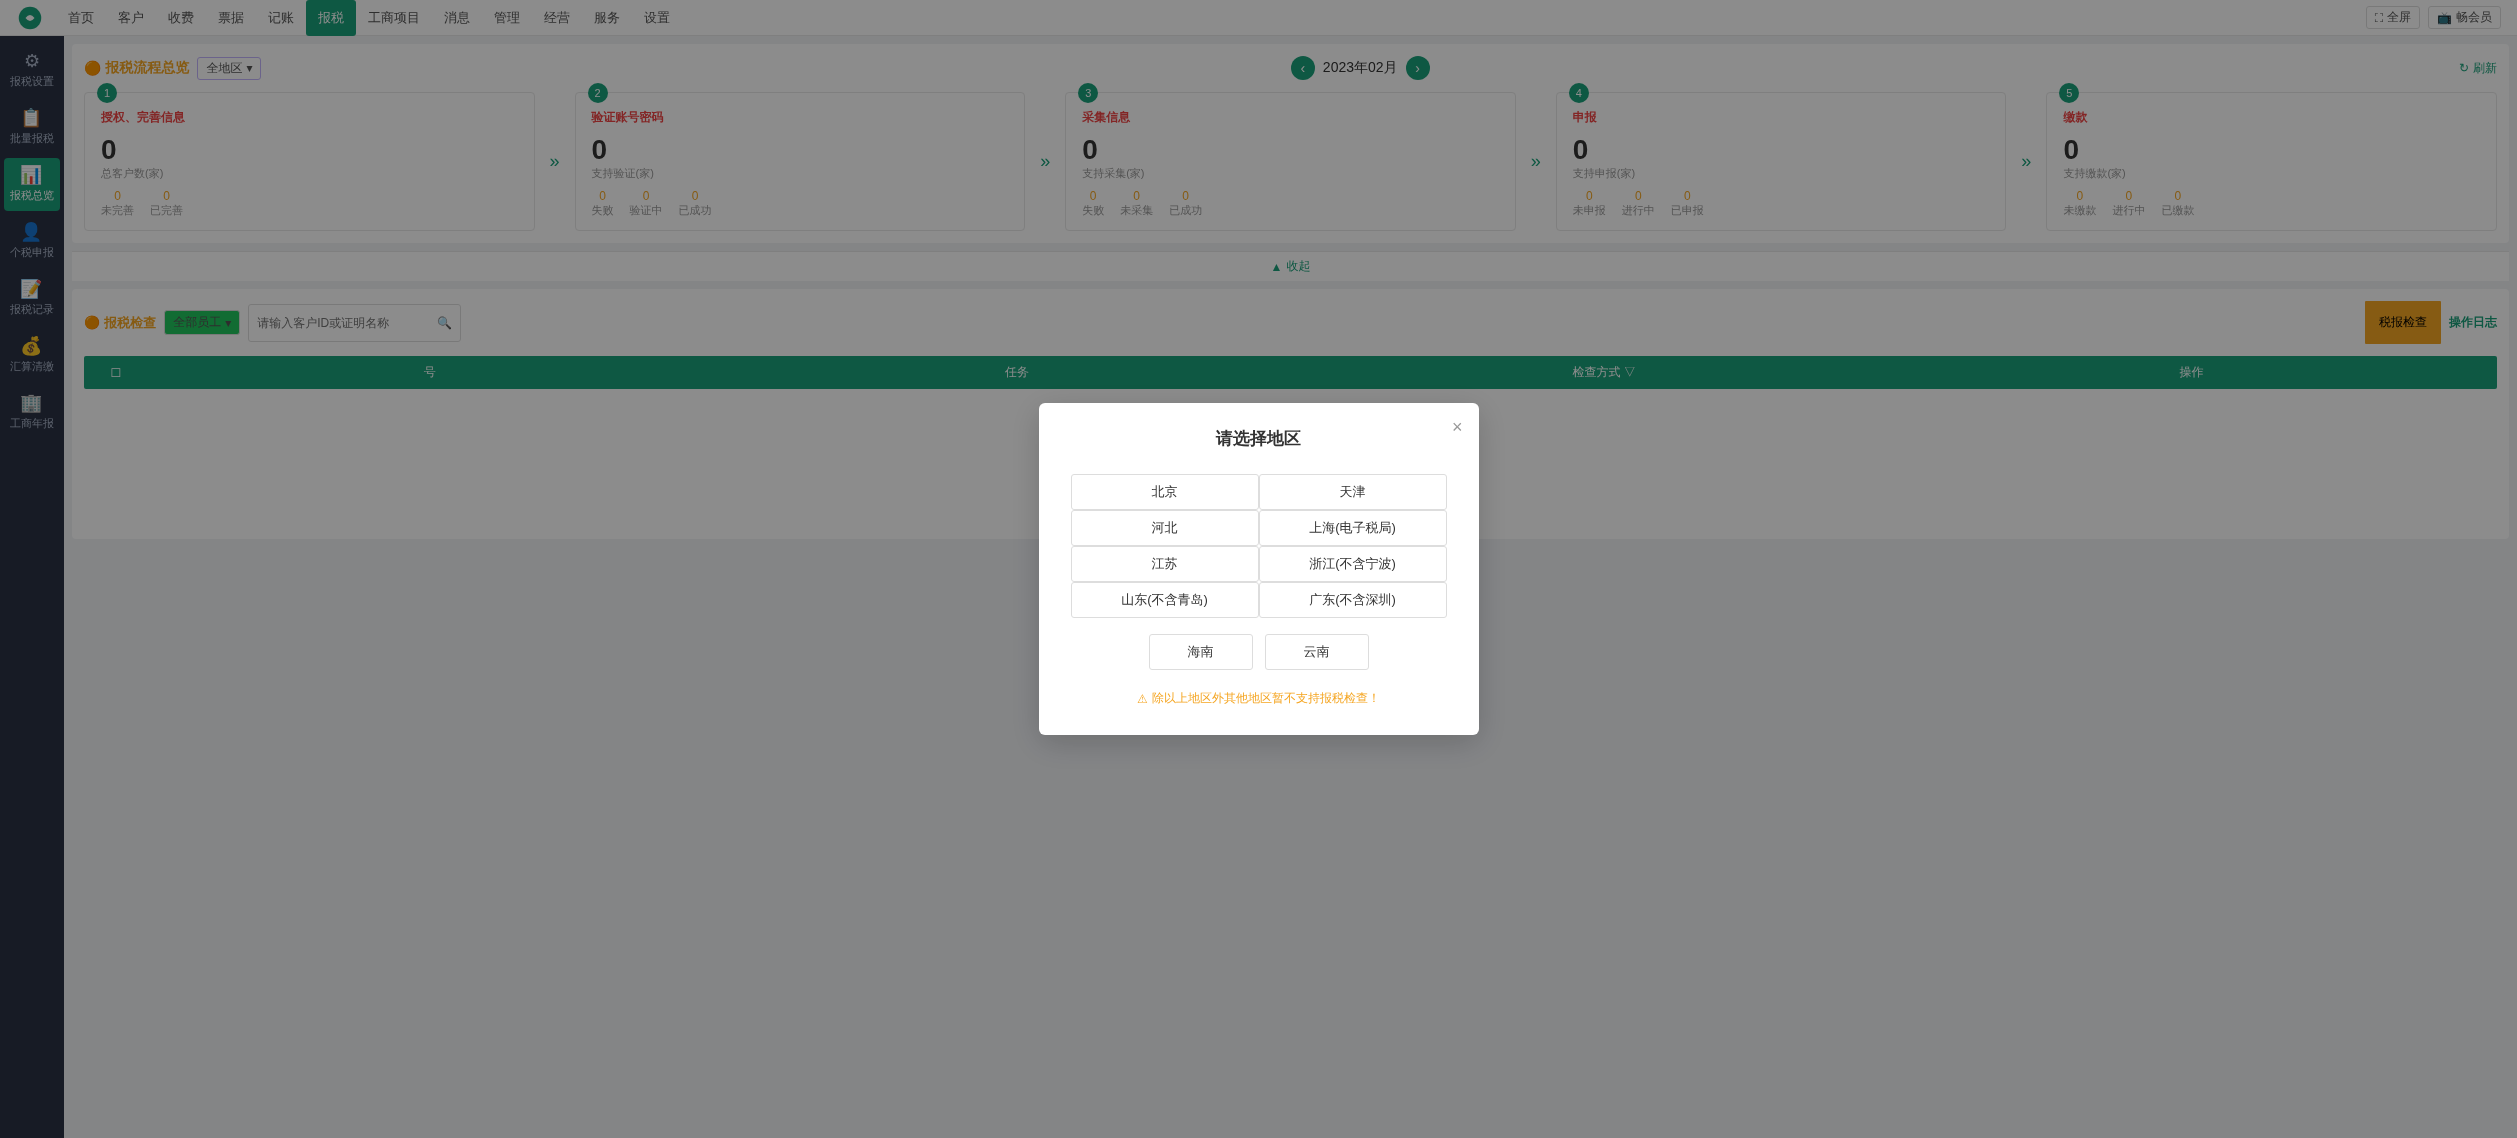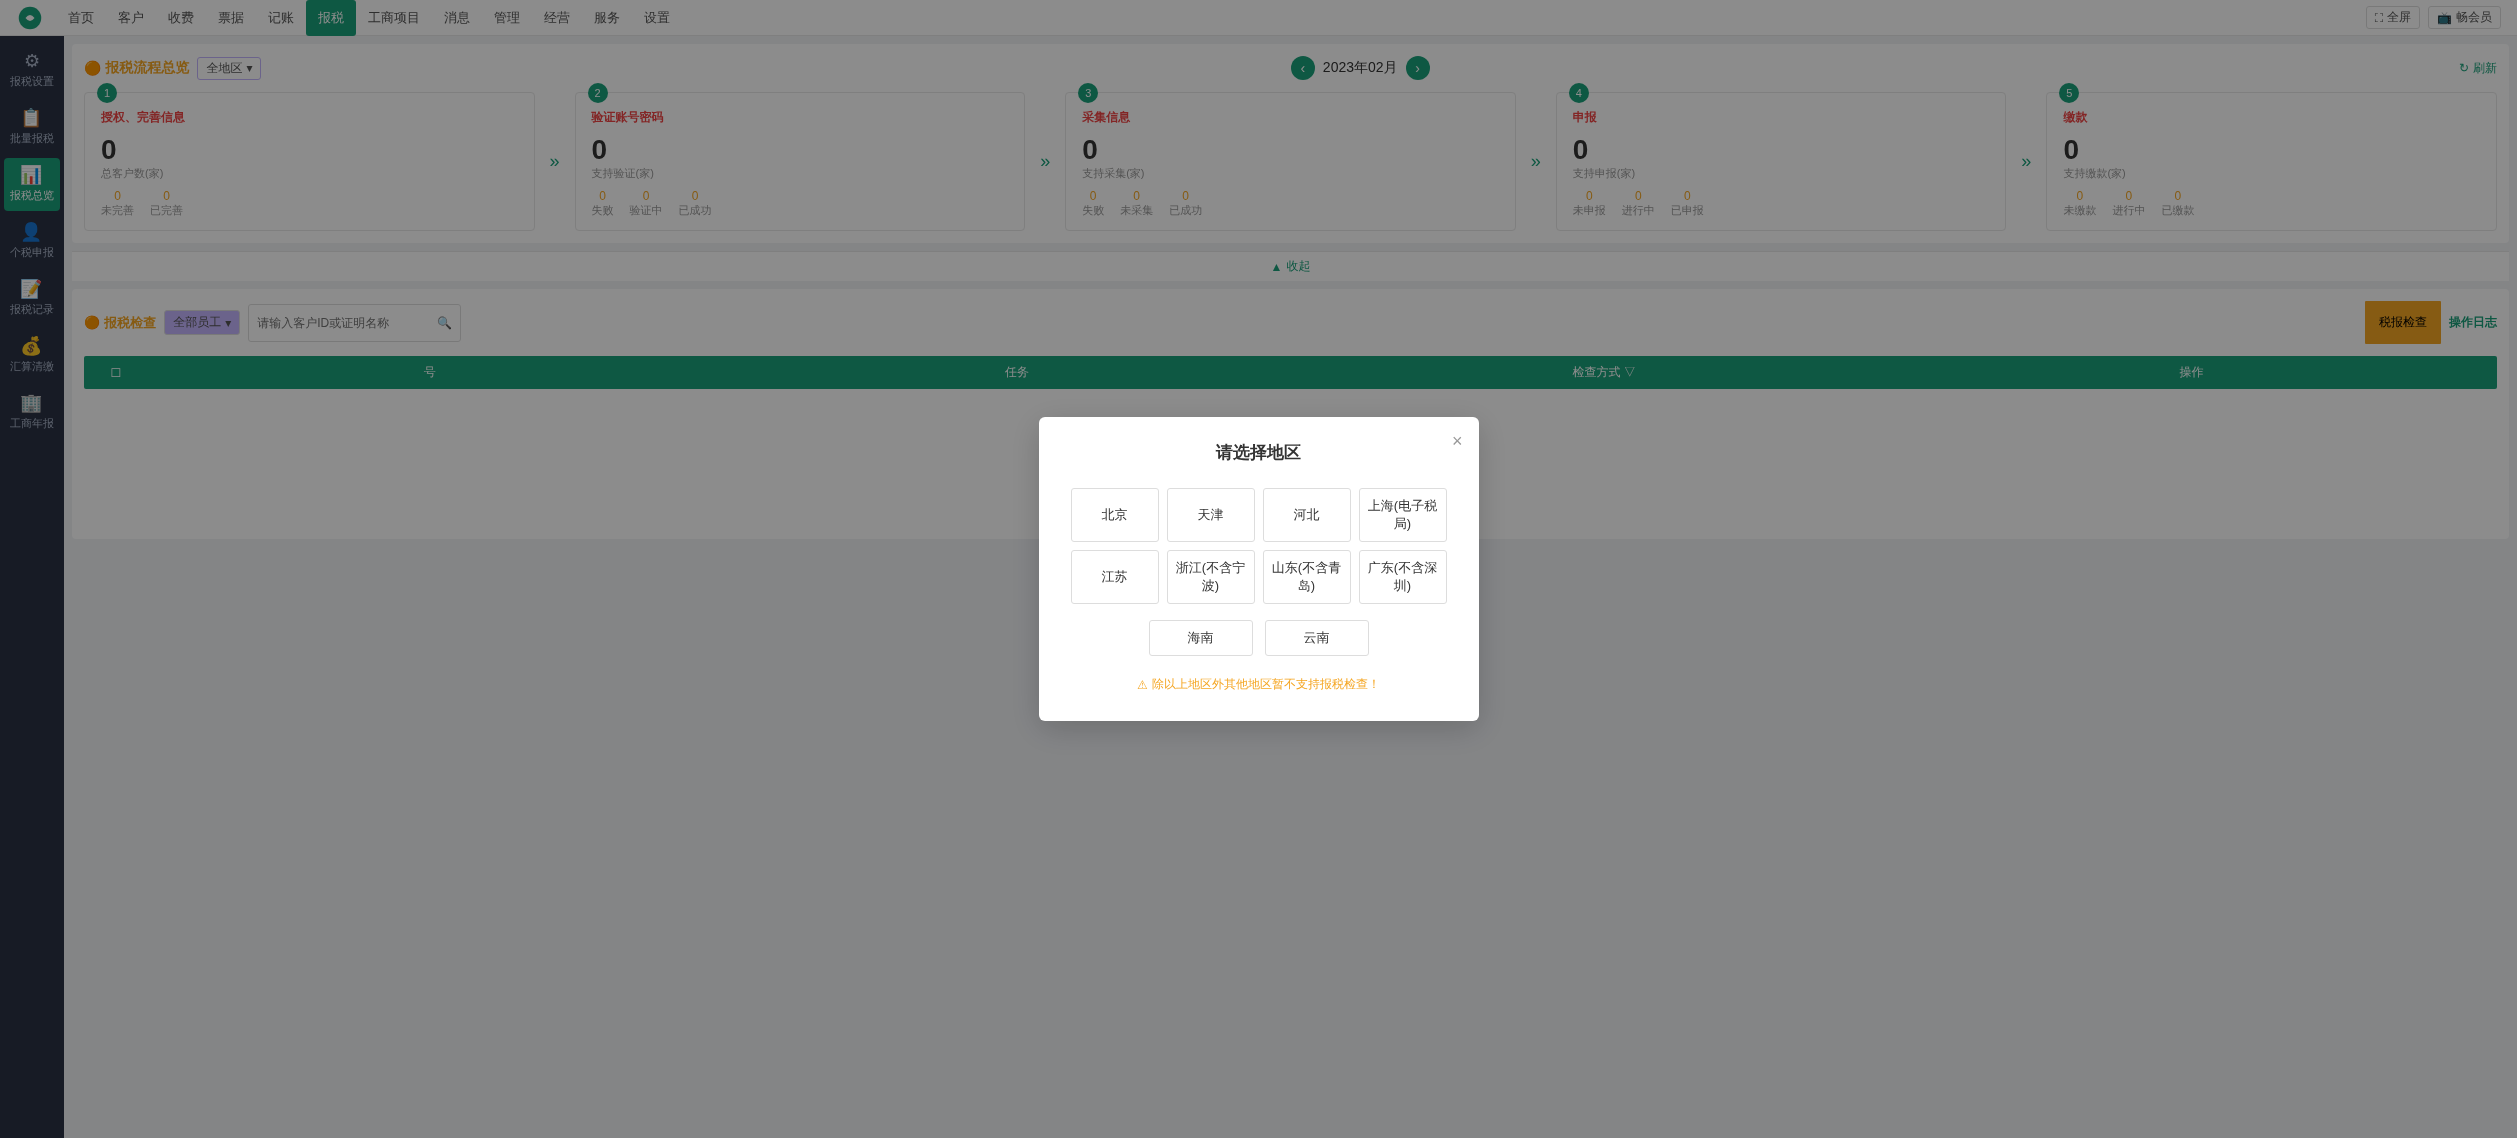"全部员工" .filter-select { background: #c4b5fd -> #22c55e }
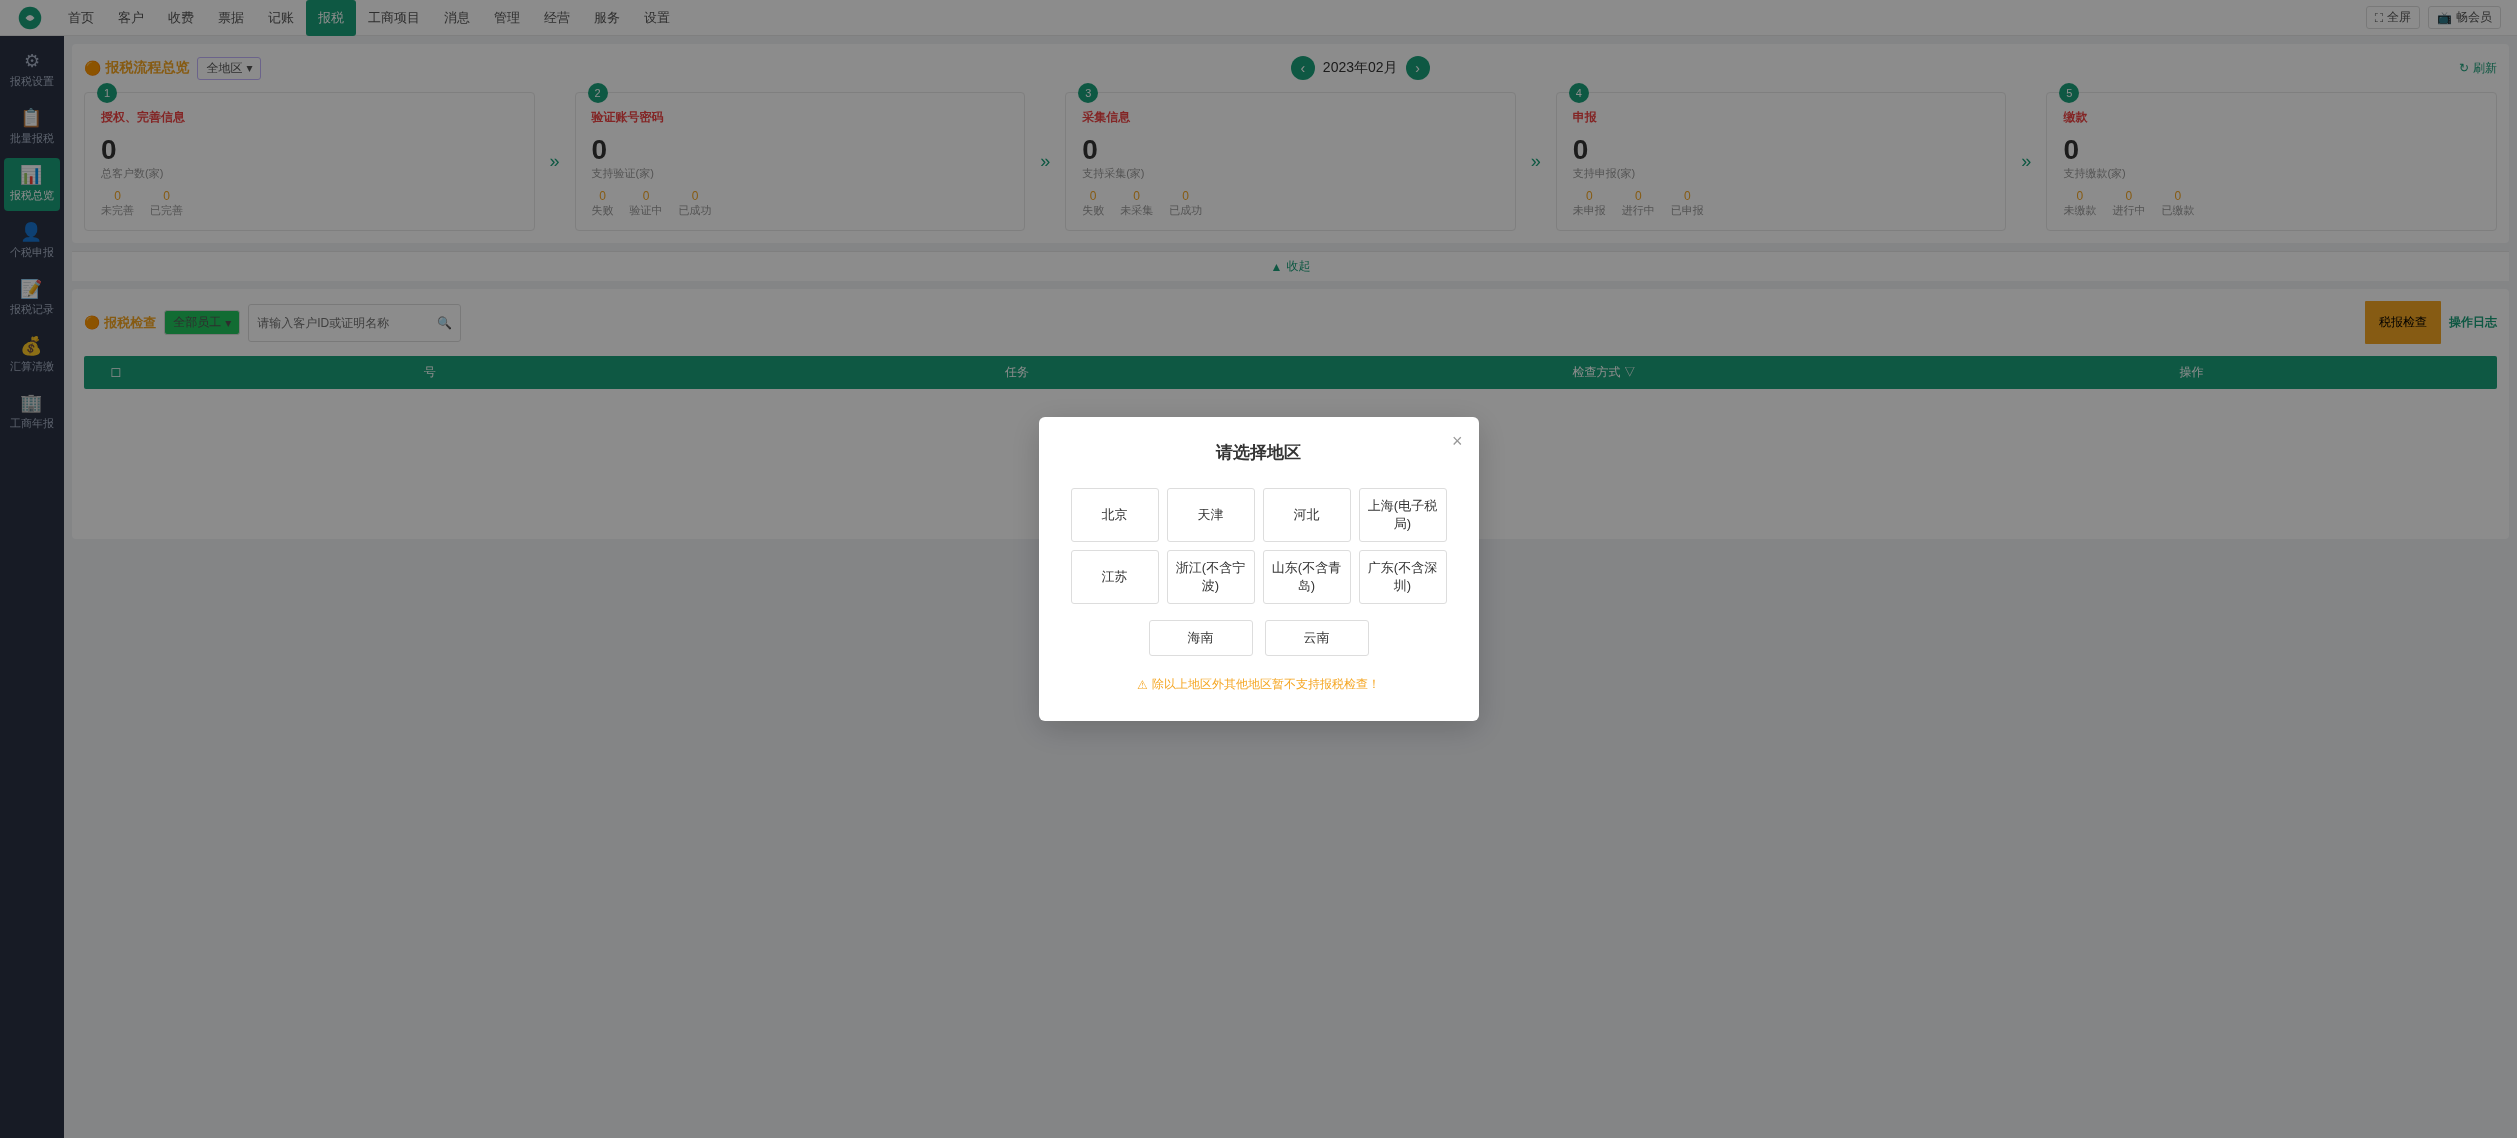"北京" .region-grid { gap: 8px -> 0; grid-template-columns: repeat(4, 1fr) -> repeat(2, 1fr) }
